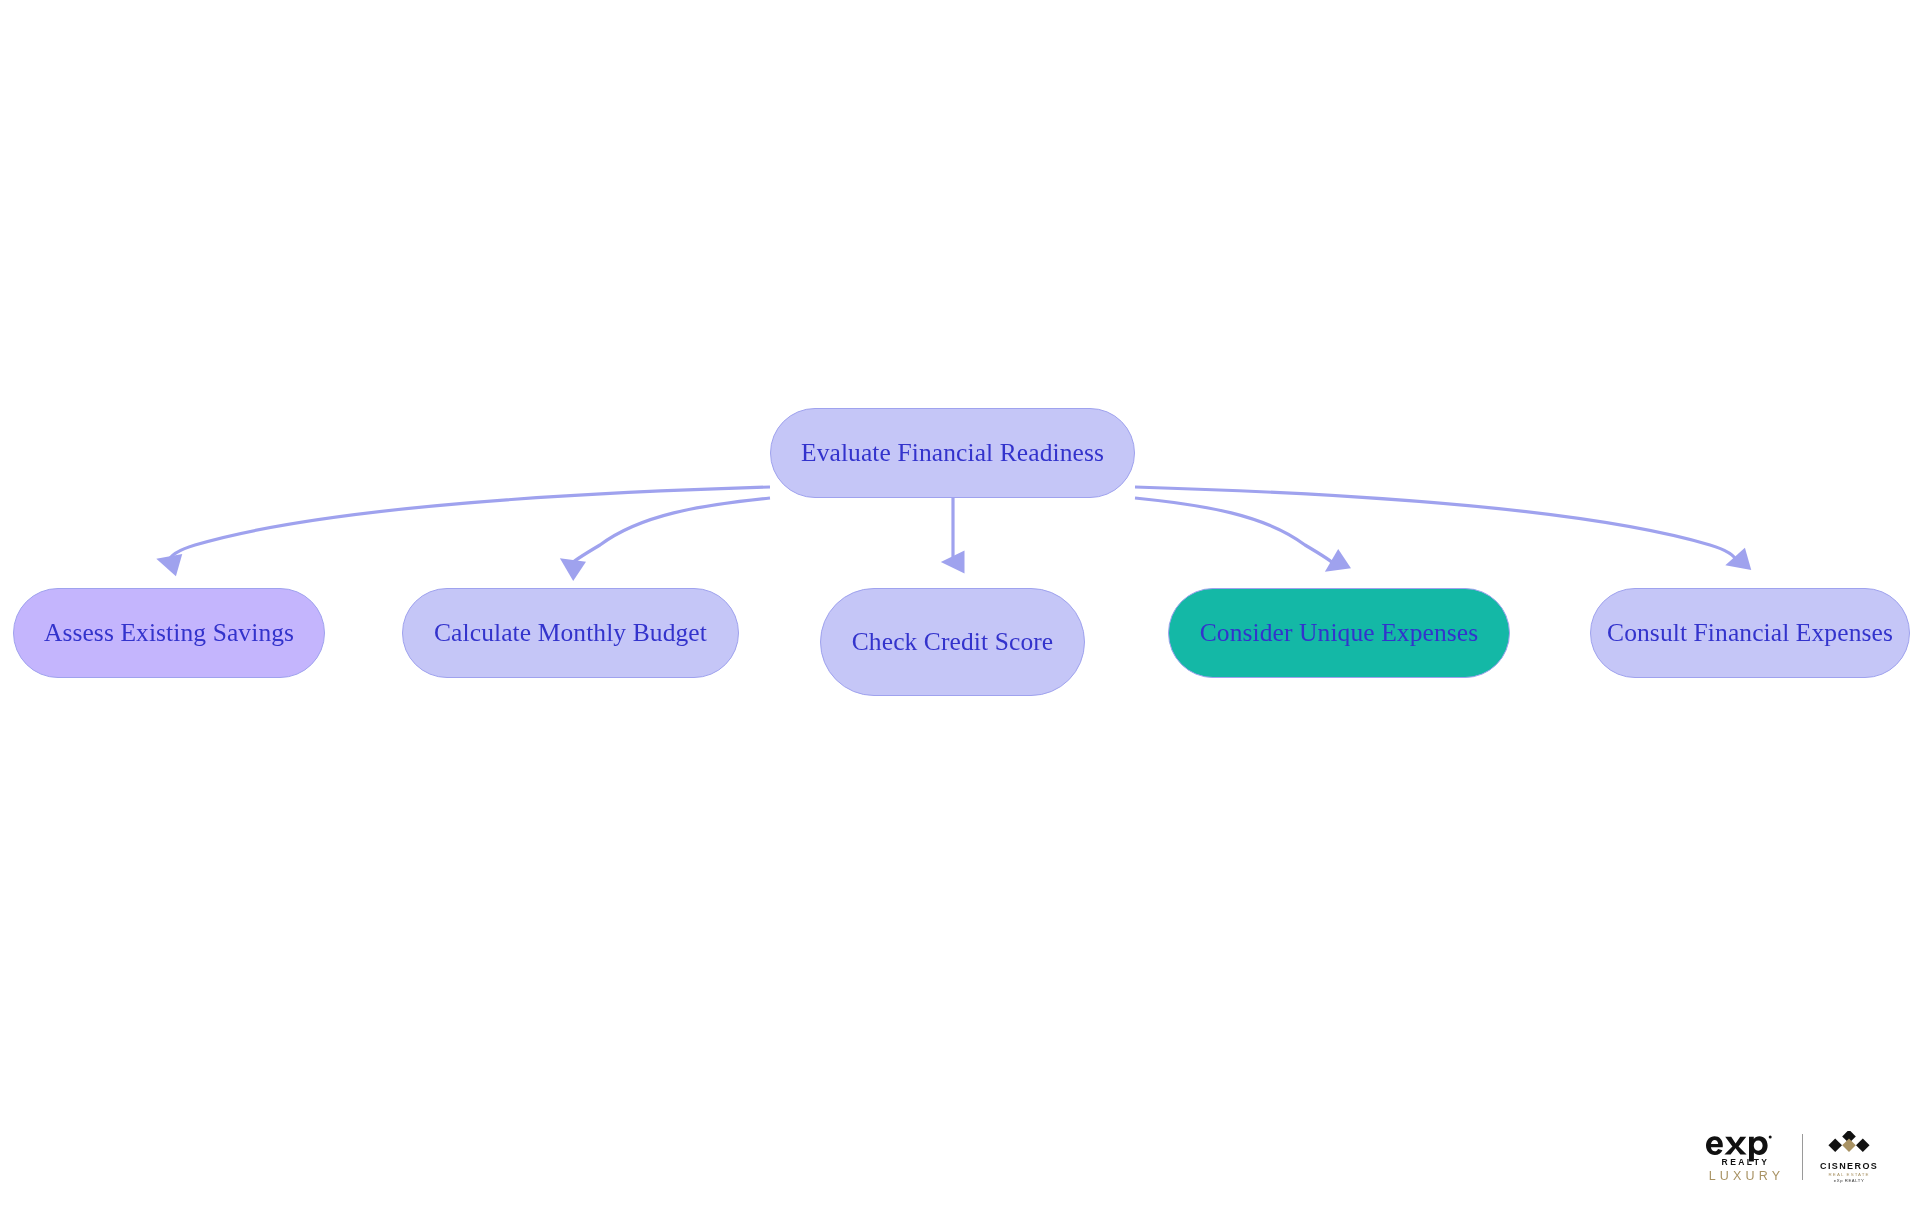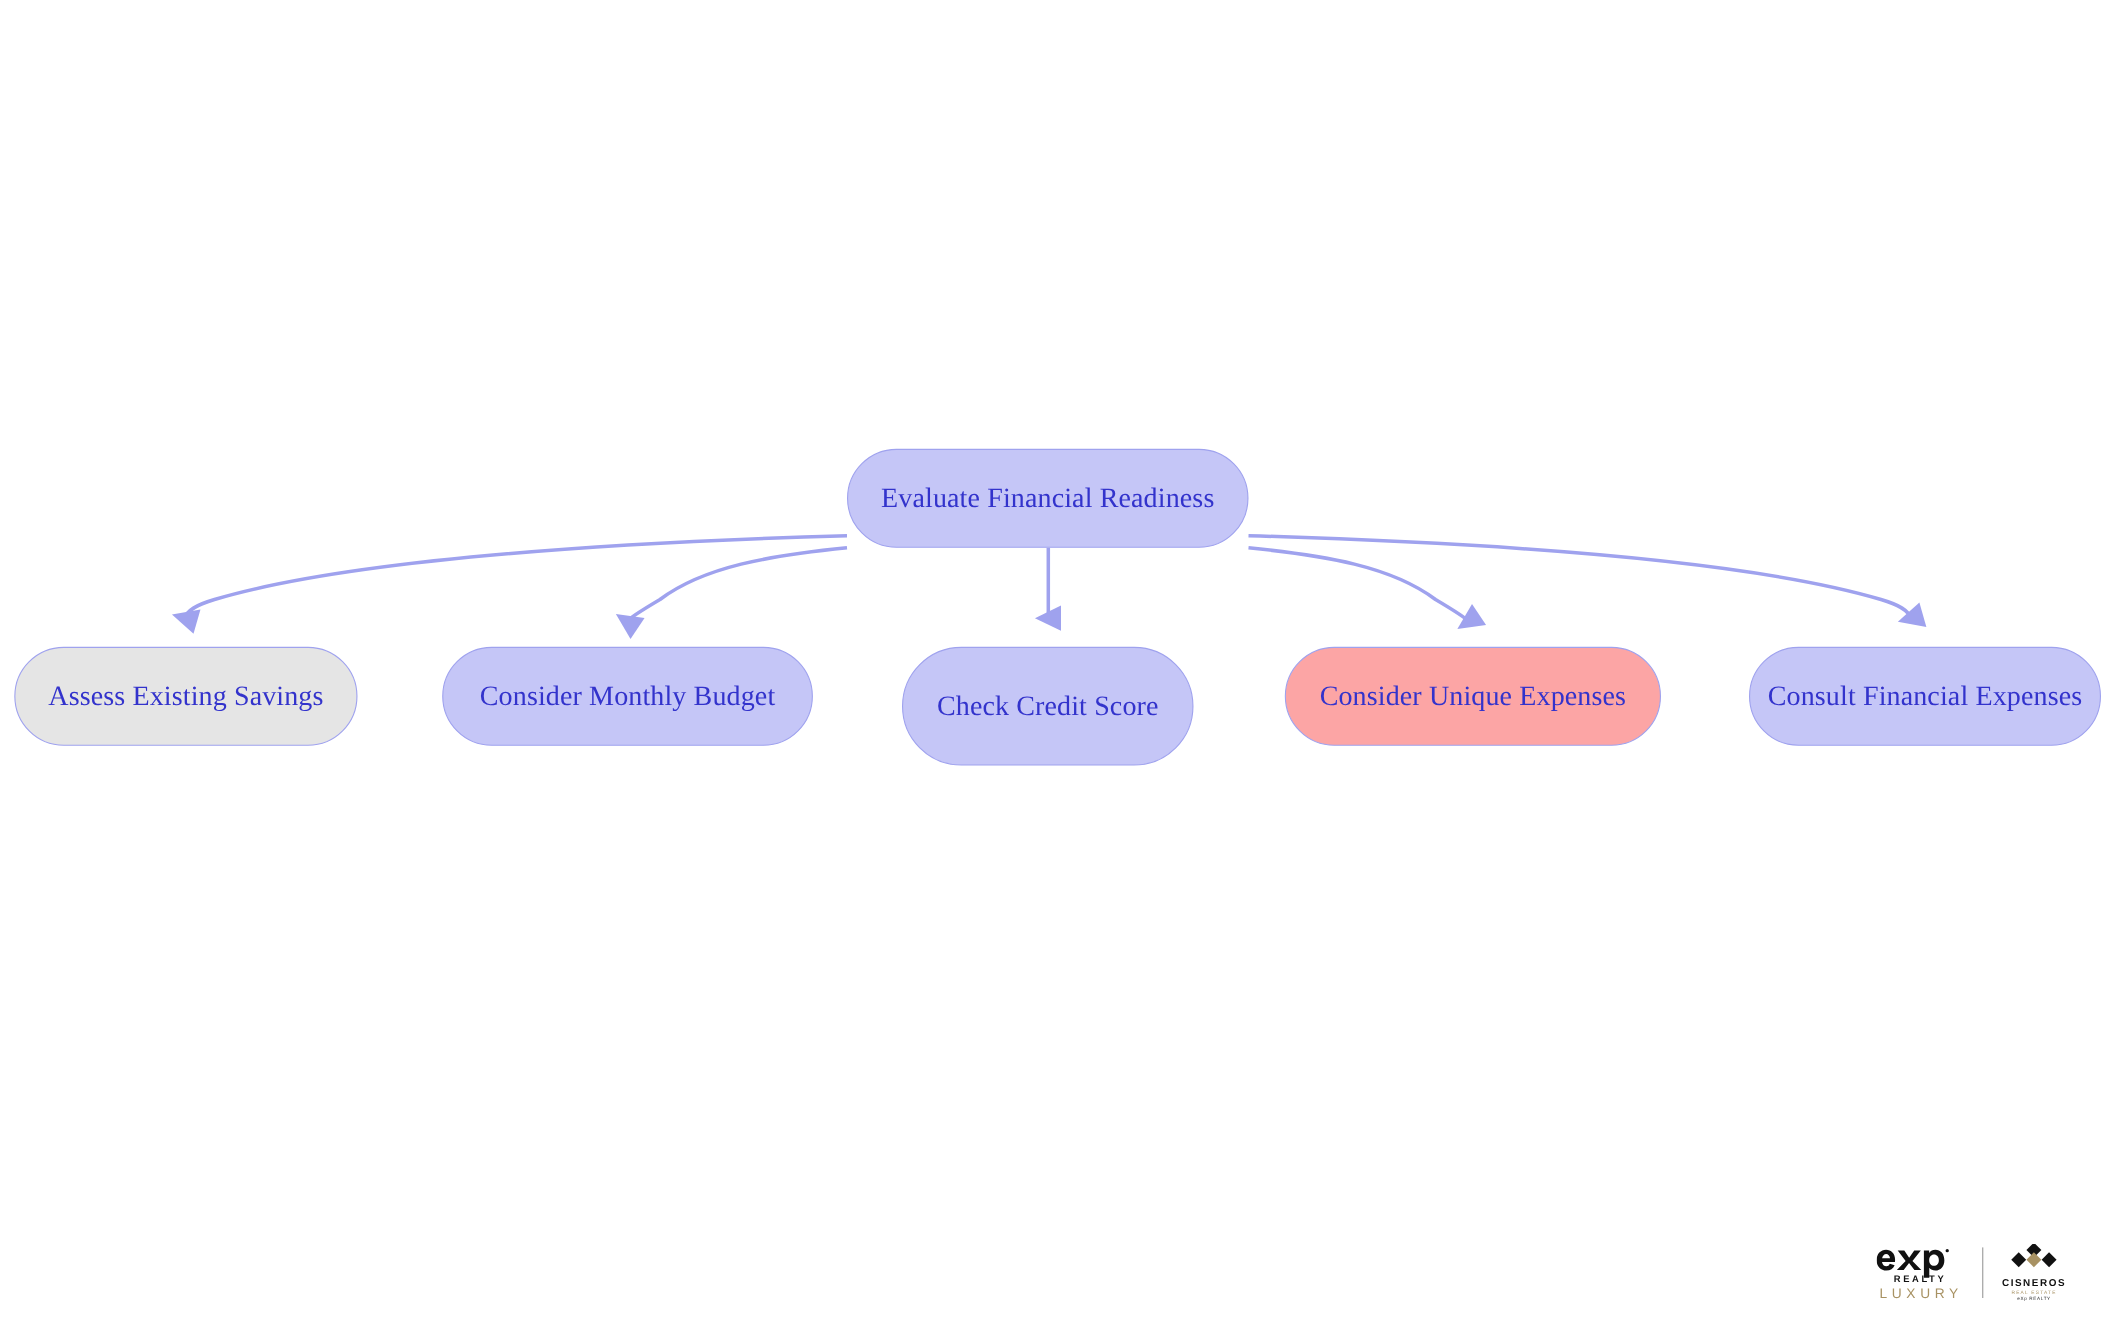"Assess Existing Savings" div.node { background: #e5e5e5 -> #c4b5fd }
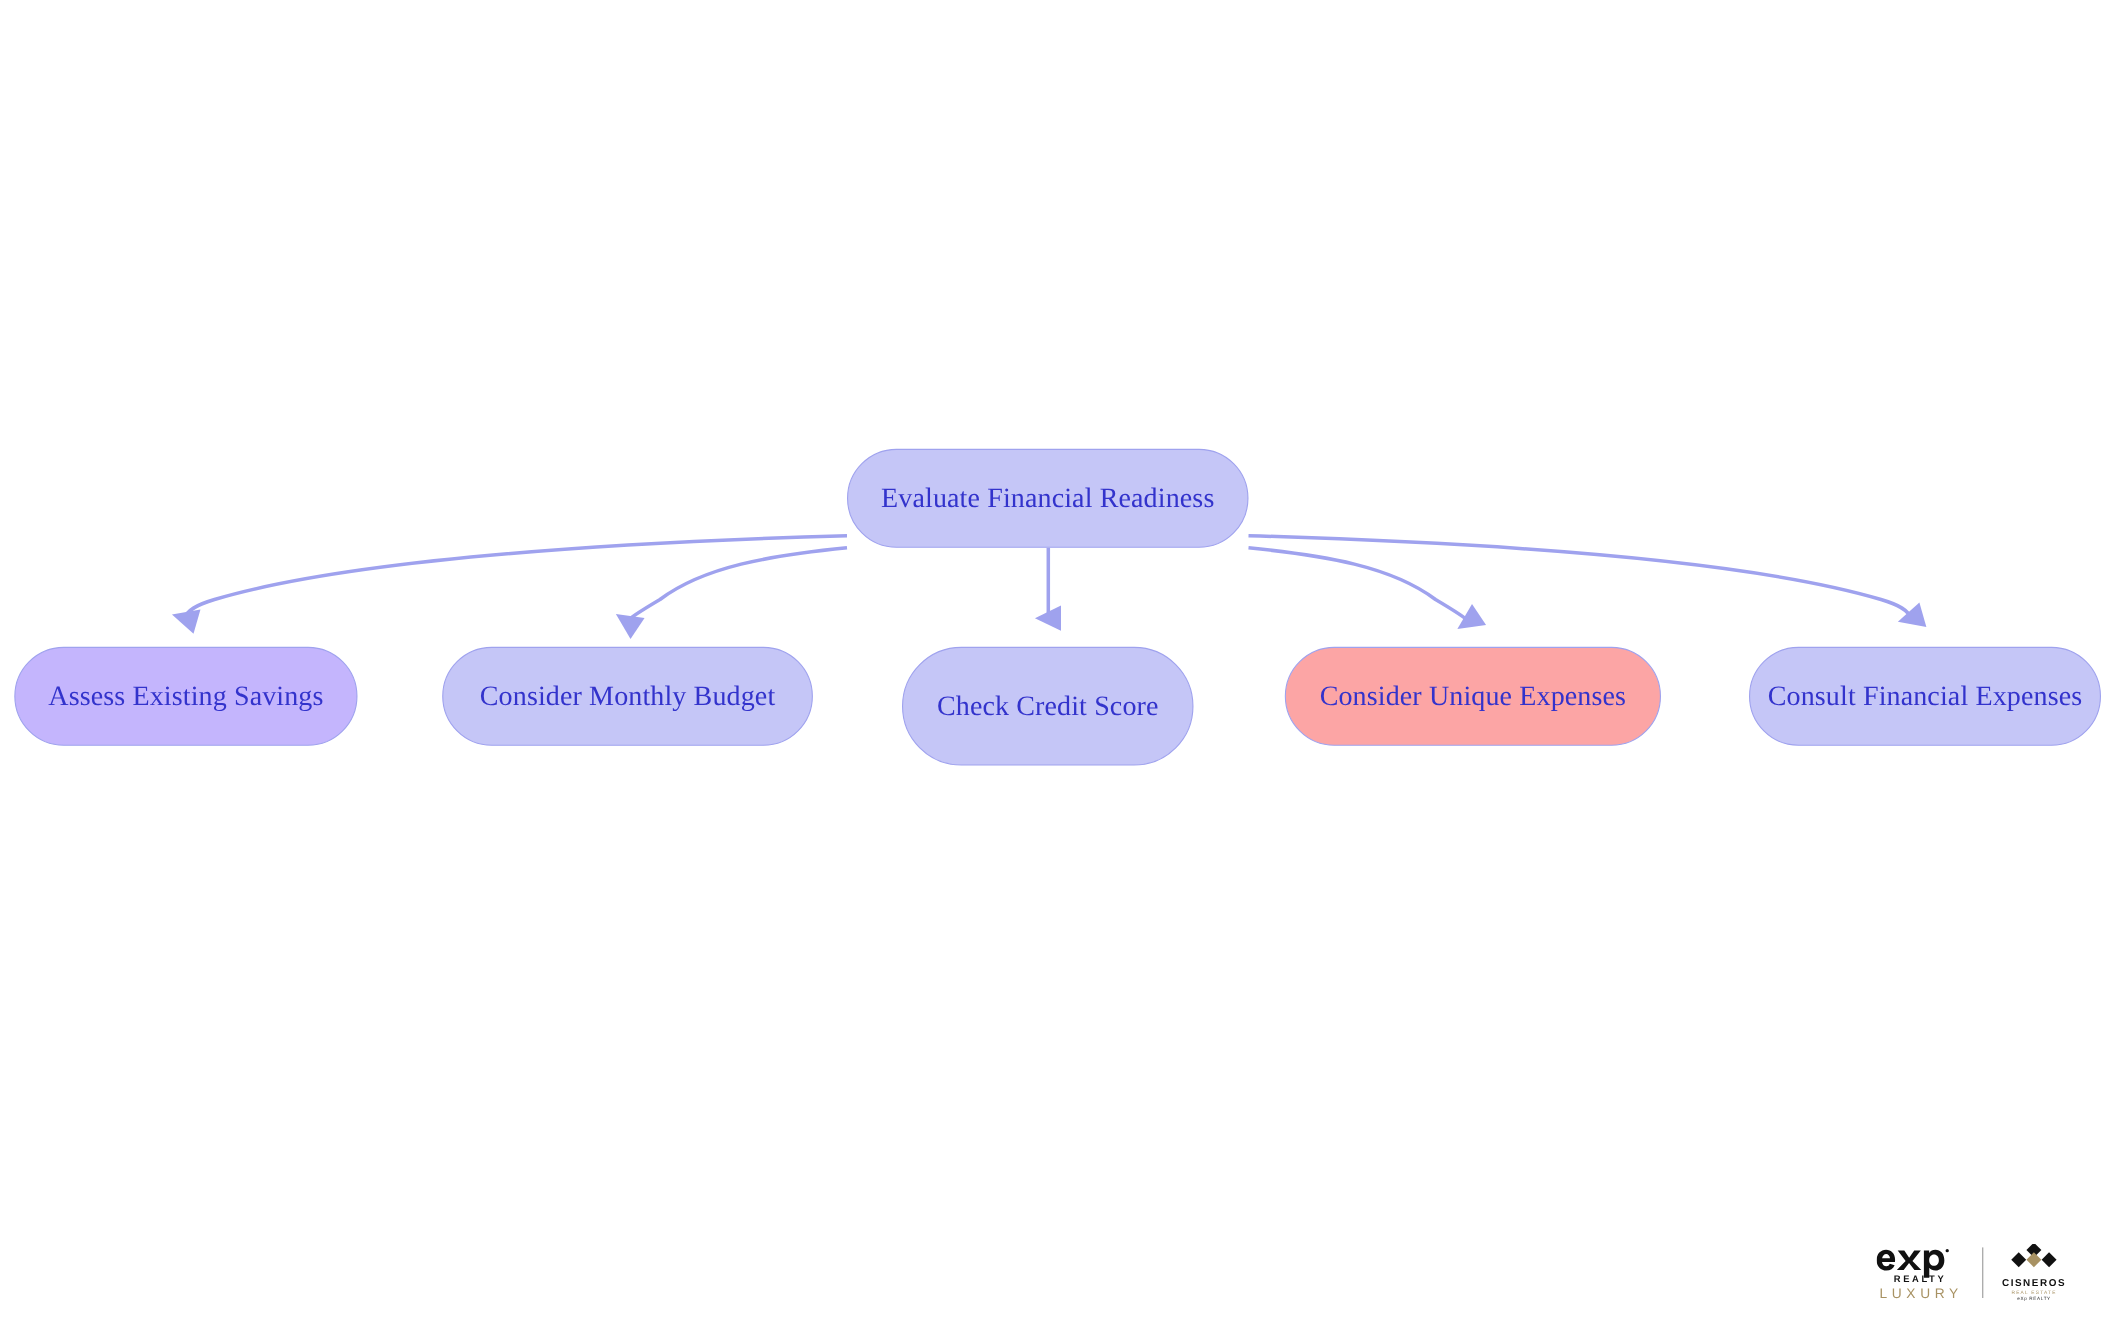"Consider Monthly Budget" span.node-label { text: Consider -> Calculate }
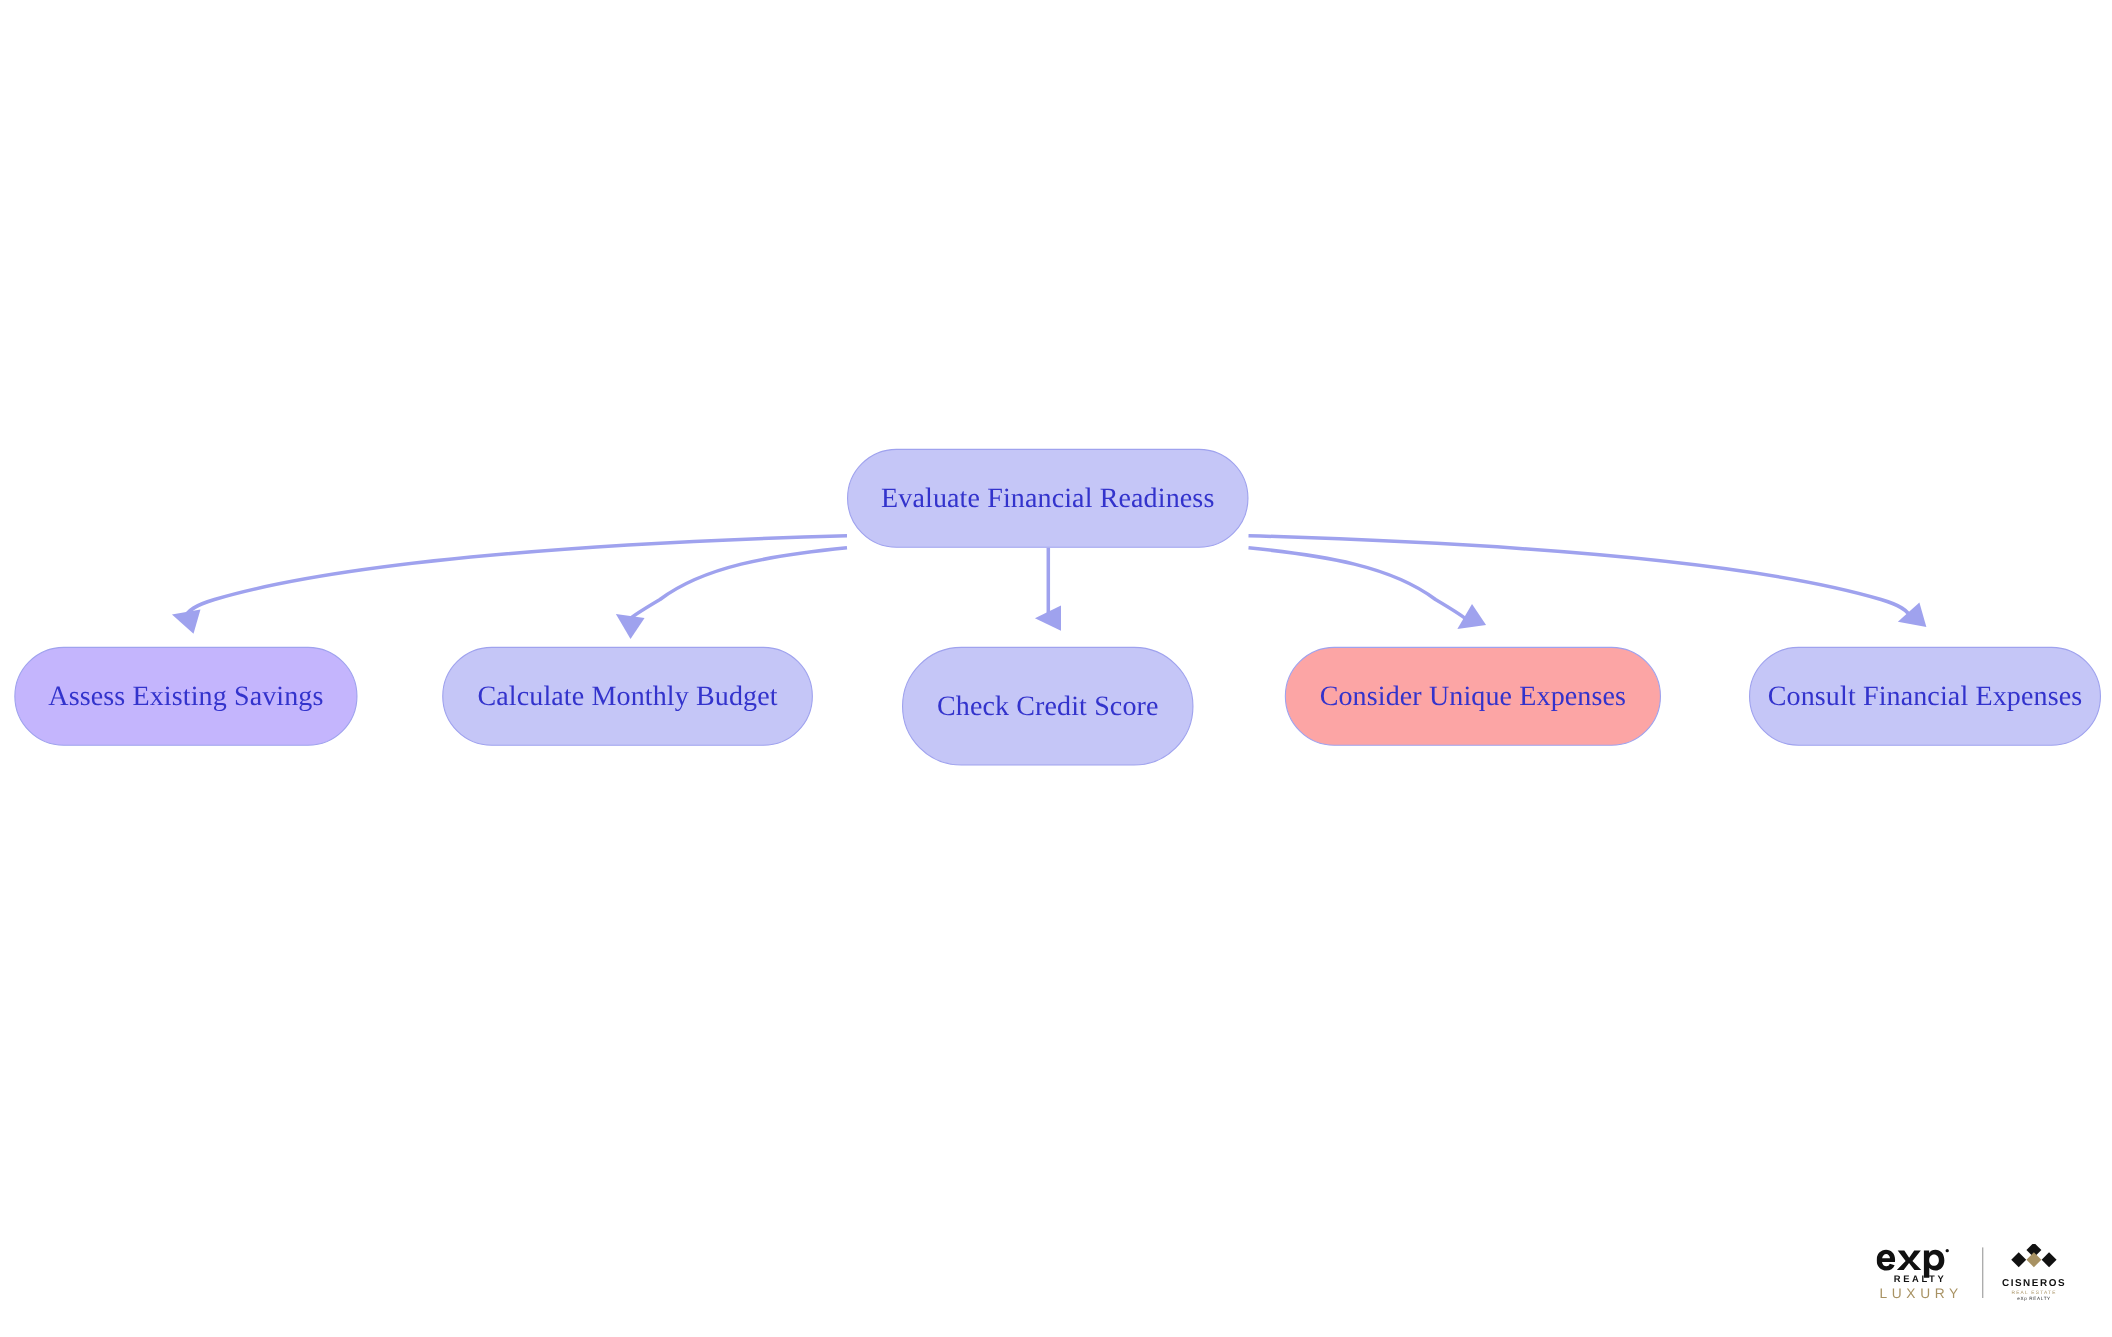"Consider Unique Expenses" div.node { background: #fca5a5 -> #14b8a6 }
